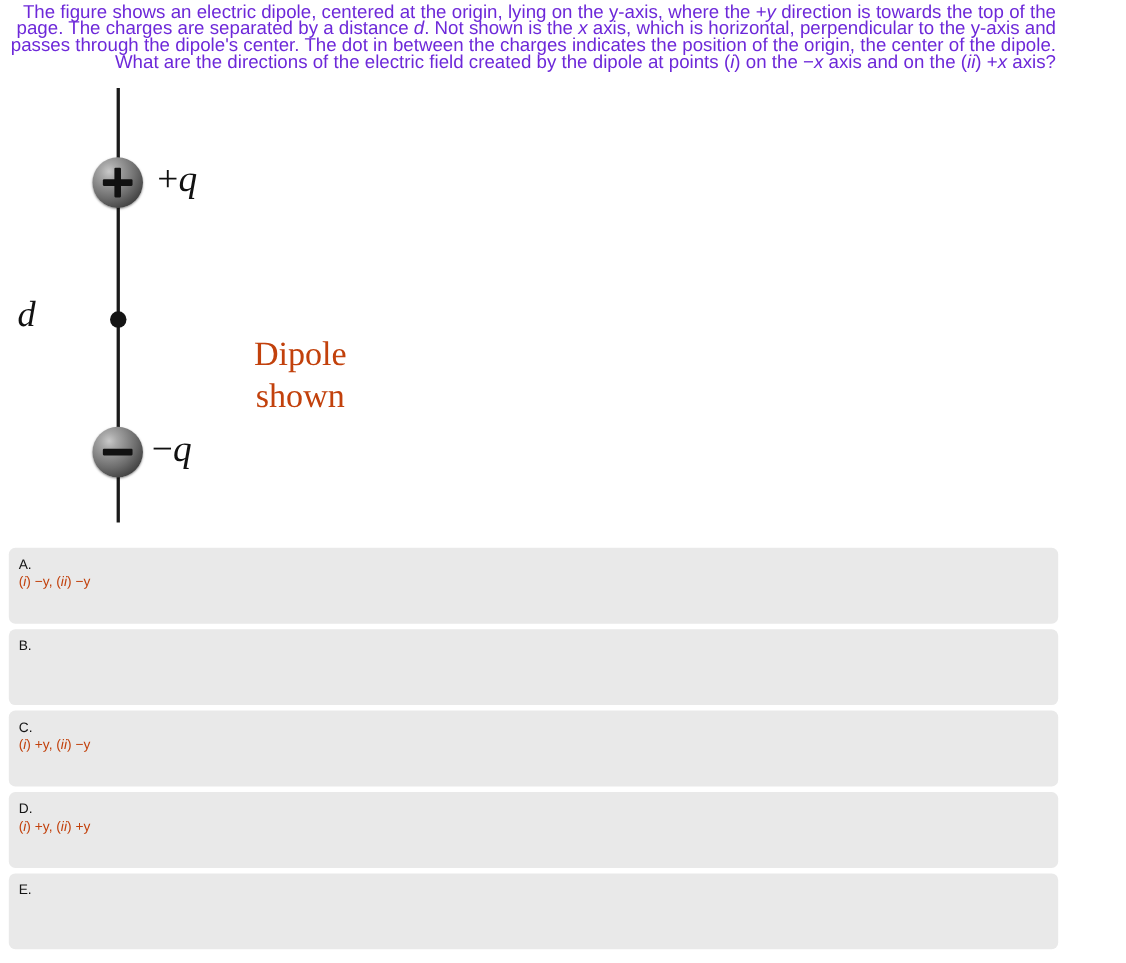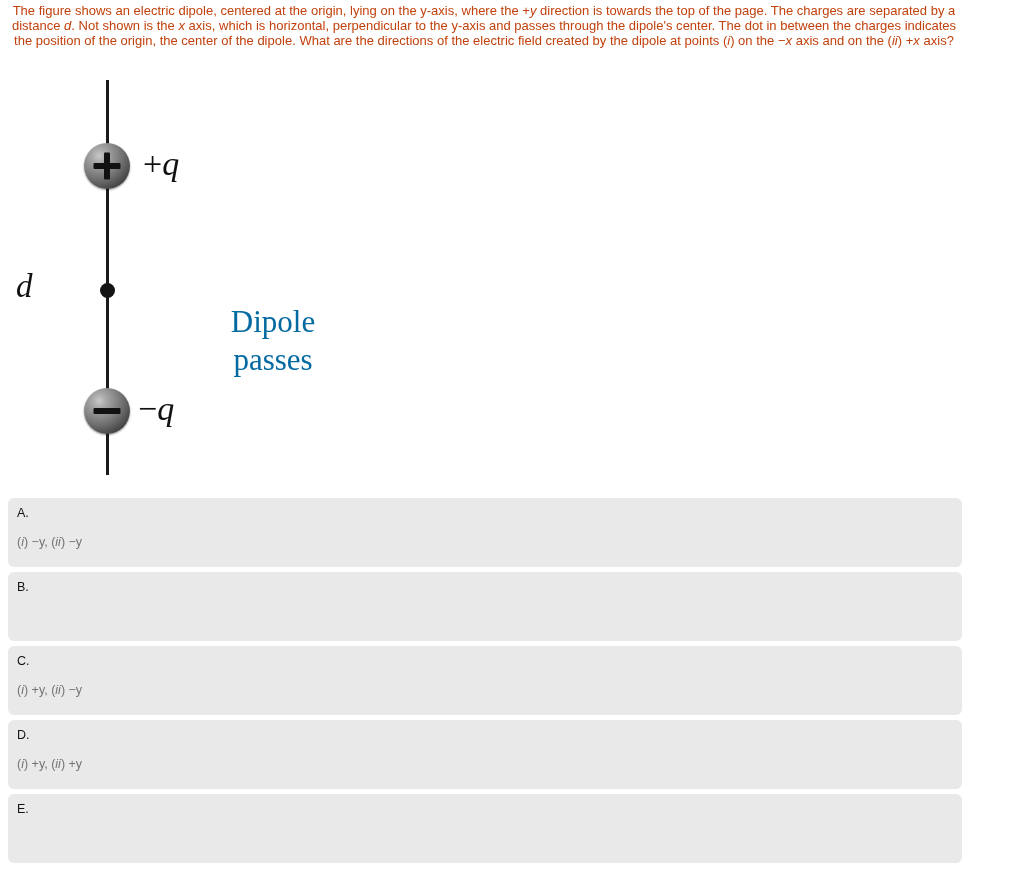"The figure shows an electric" #question-prompt { color: #c2410c -> #6d28d9; font-size: 13px -> 17px; text-align: center -> right }
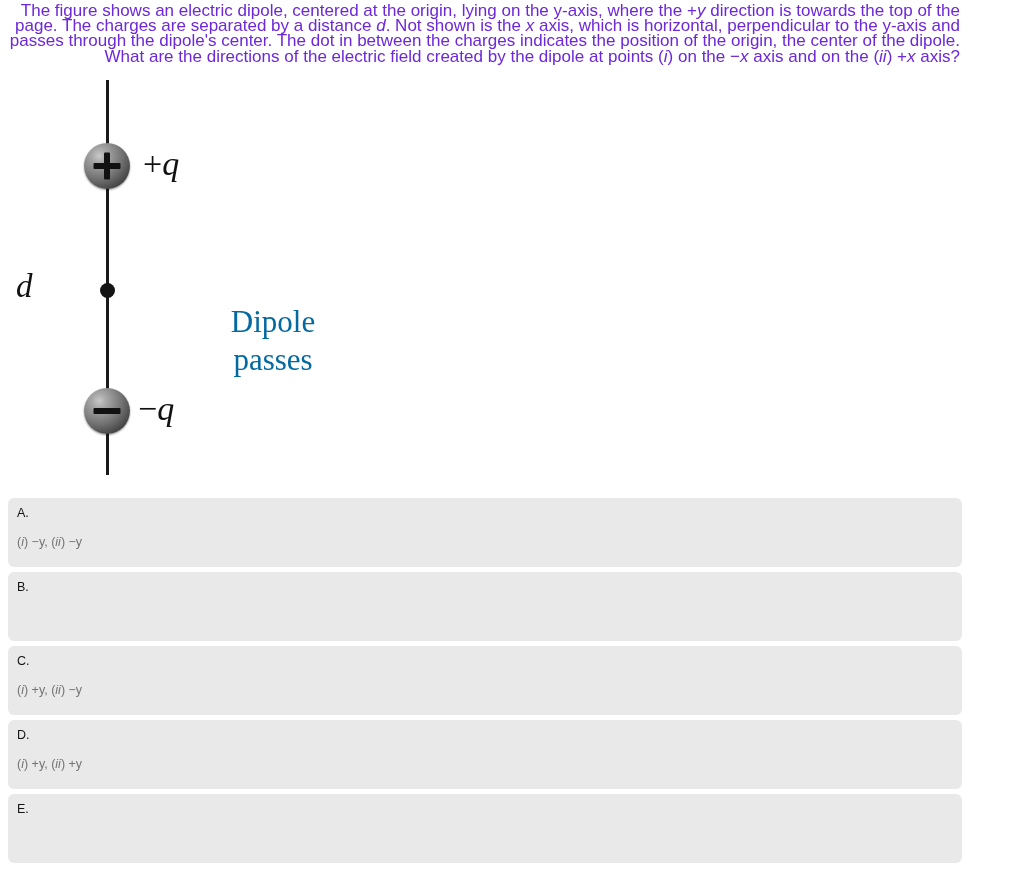"Dipole" #label-dipole-center { color: #0369a1 -> #c2410c }
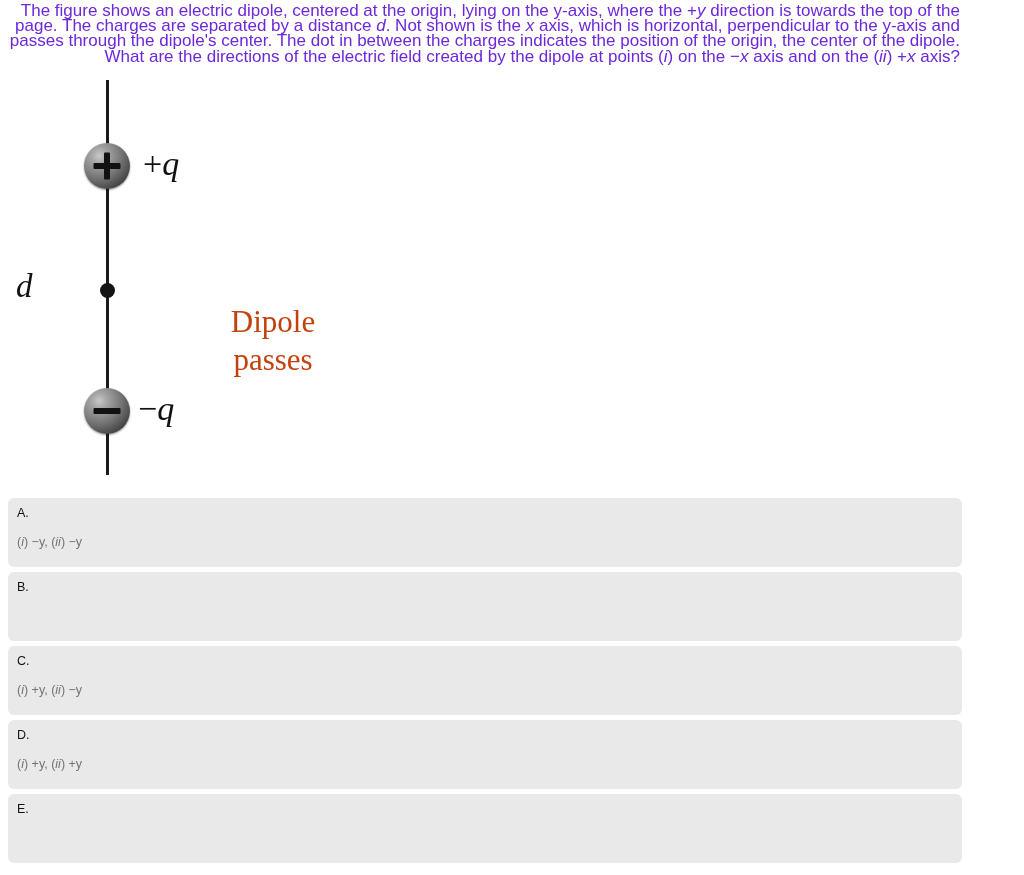"passes" span { text: passes -> shown }
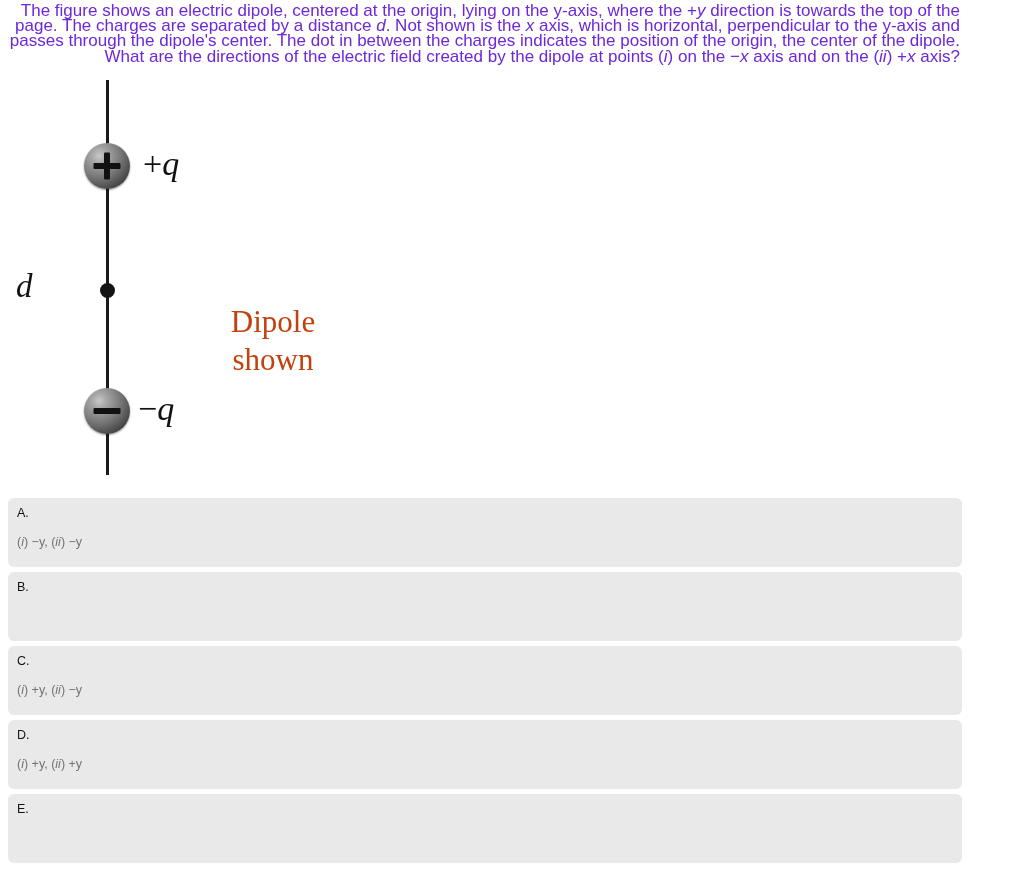"(i) −y, (ii) −y" .option-text { color: #737373 -> #c2410c; margin-top: 13px -> none }
